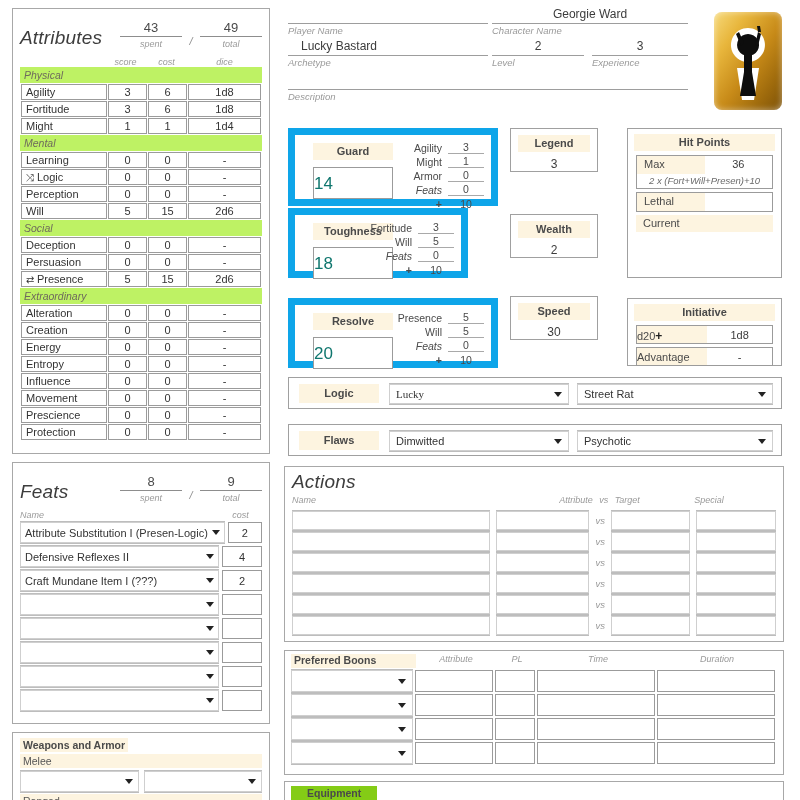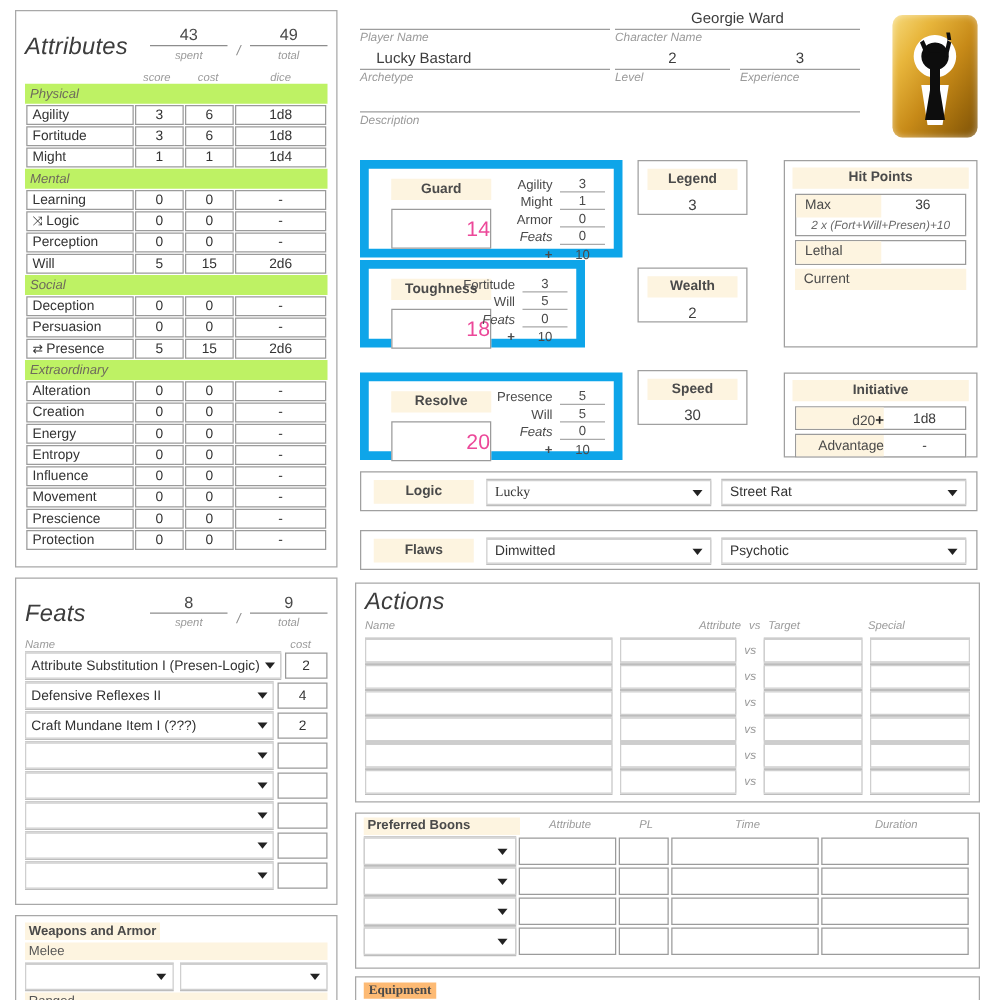"14" .statval { color: #ec4899 -> #0f766e; text-align: right -> left }
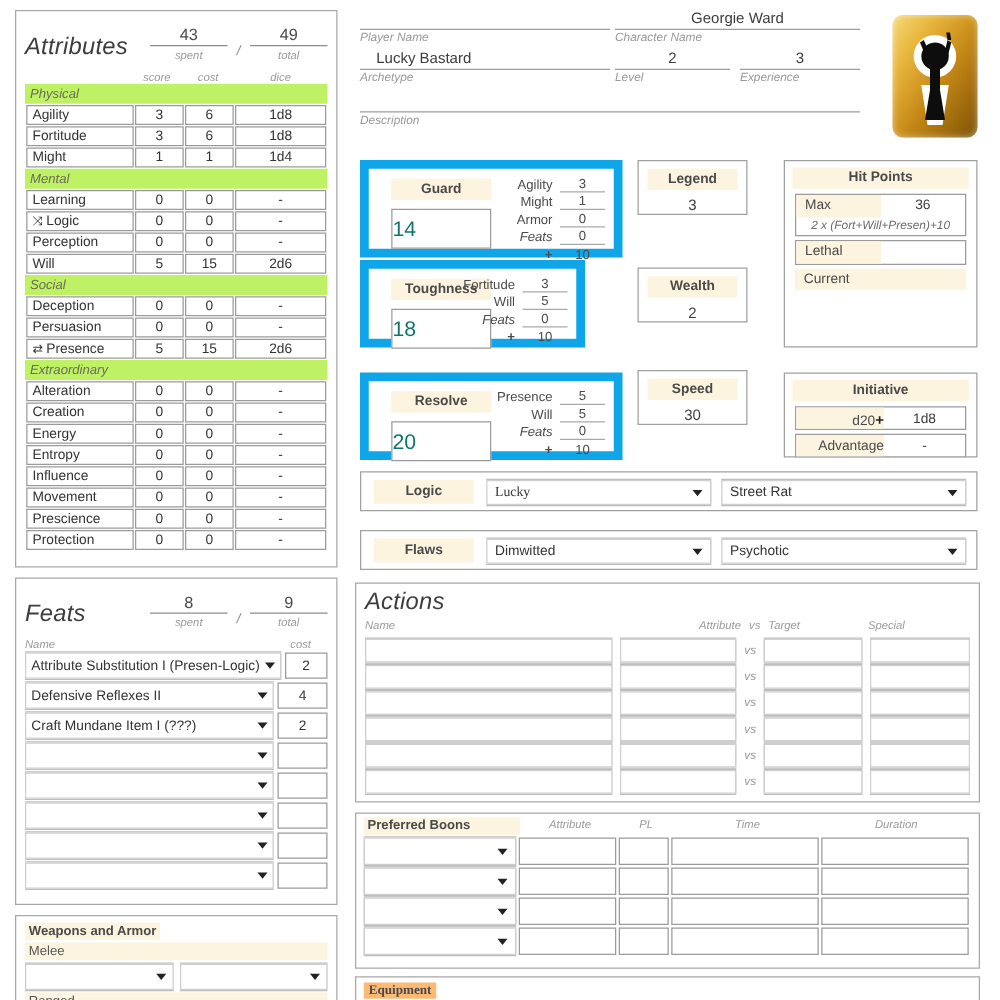"d20+" .init-line .lab { text-align: right -> left }
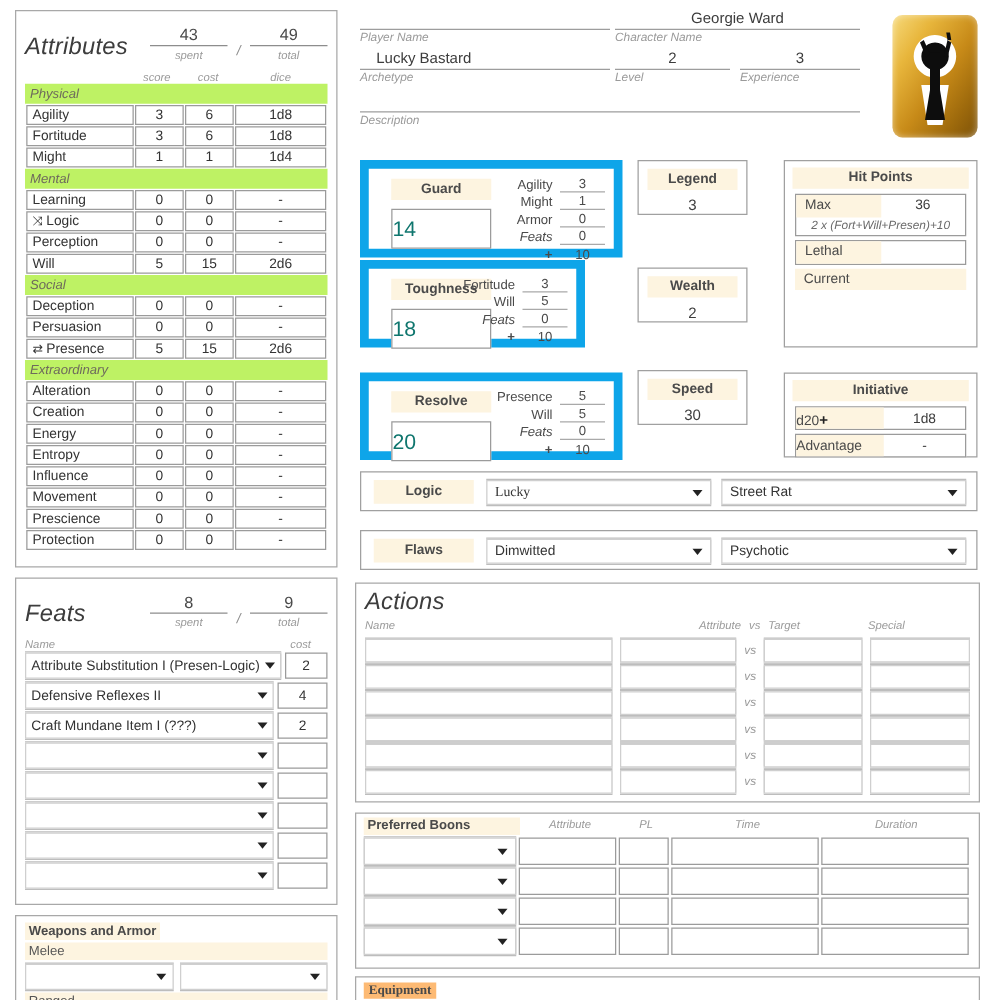"Equipment" .eq-title { background: #fdba74 -> #84cc16; font-family: Liberation Serif, serif -> none; padding: 1px 4px -> 1px 16px }
